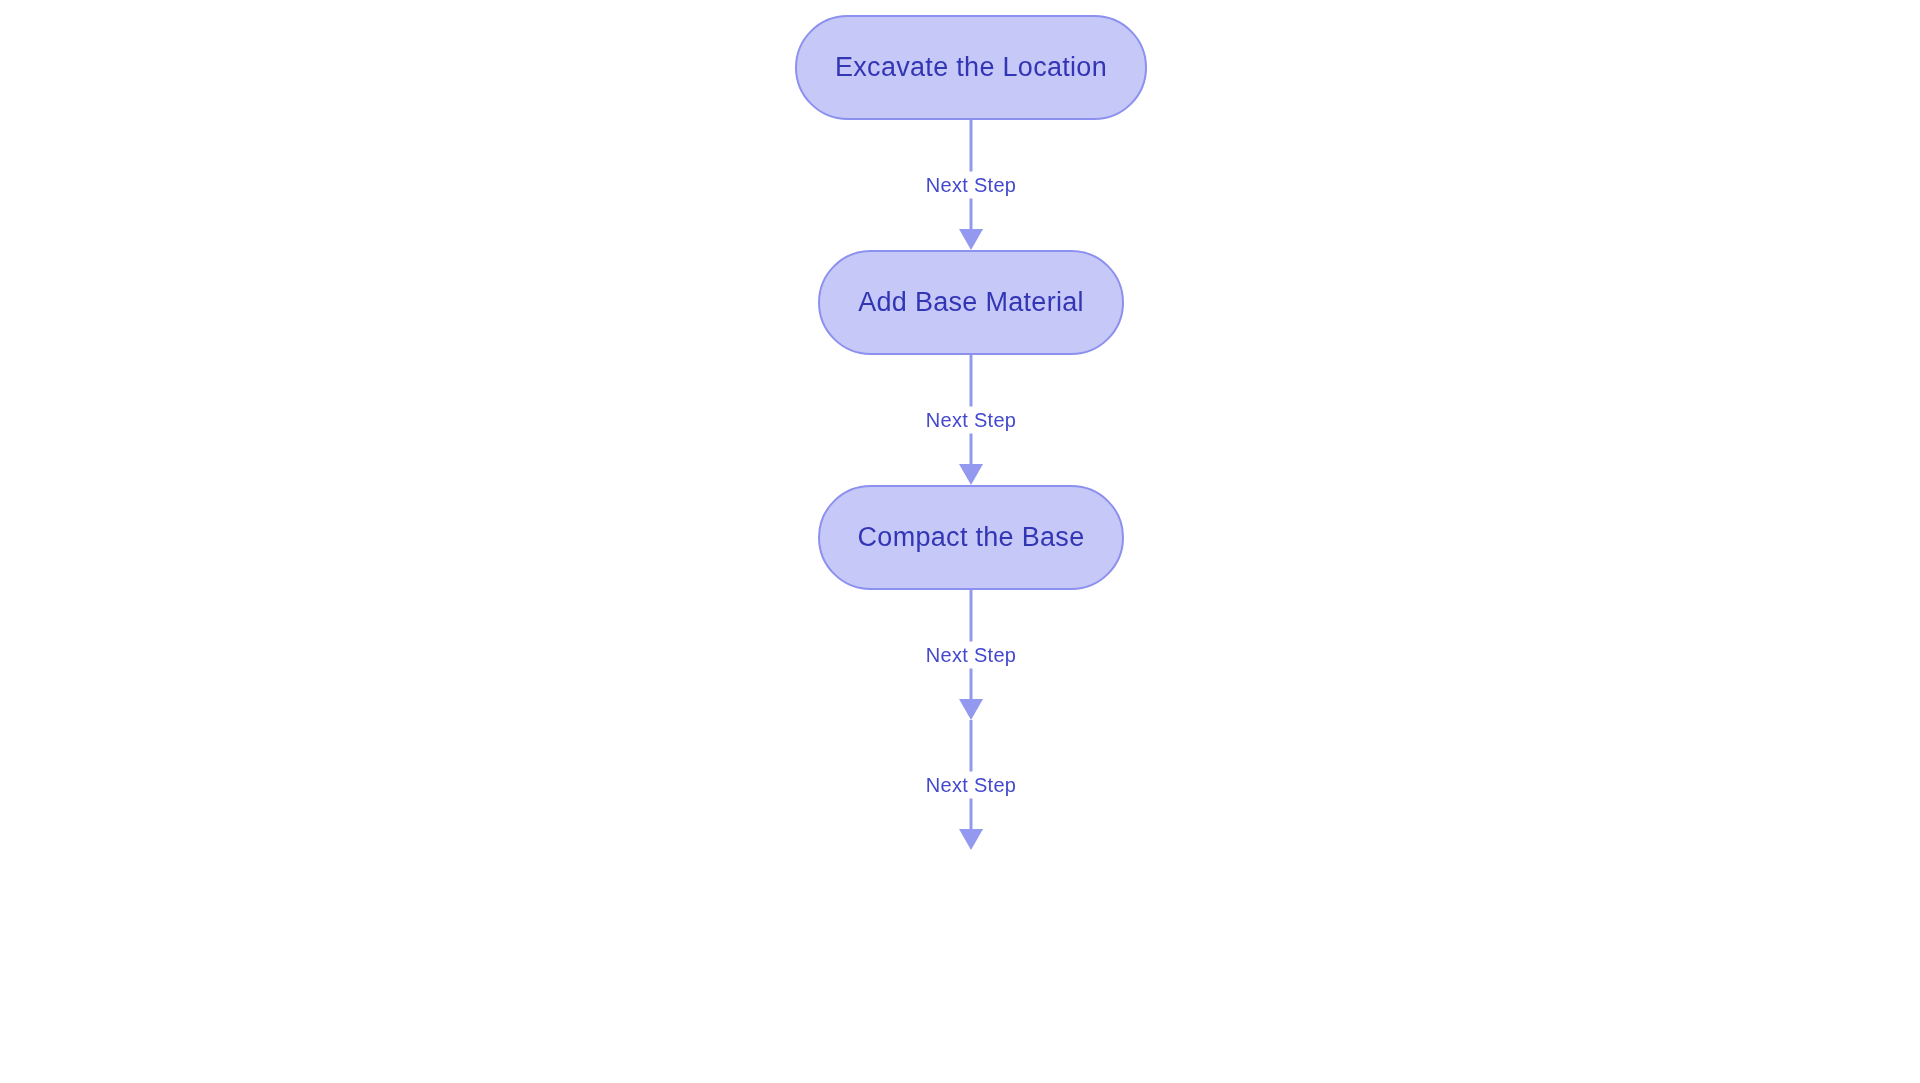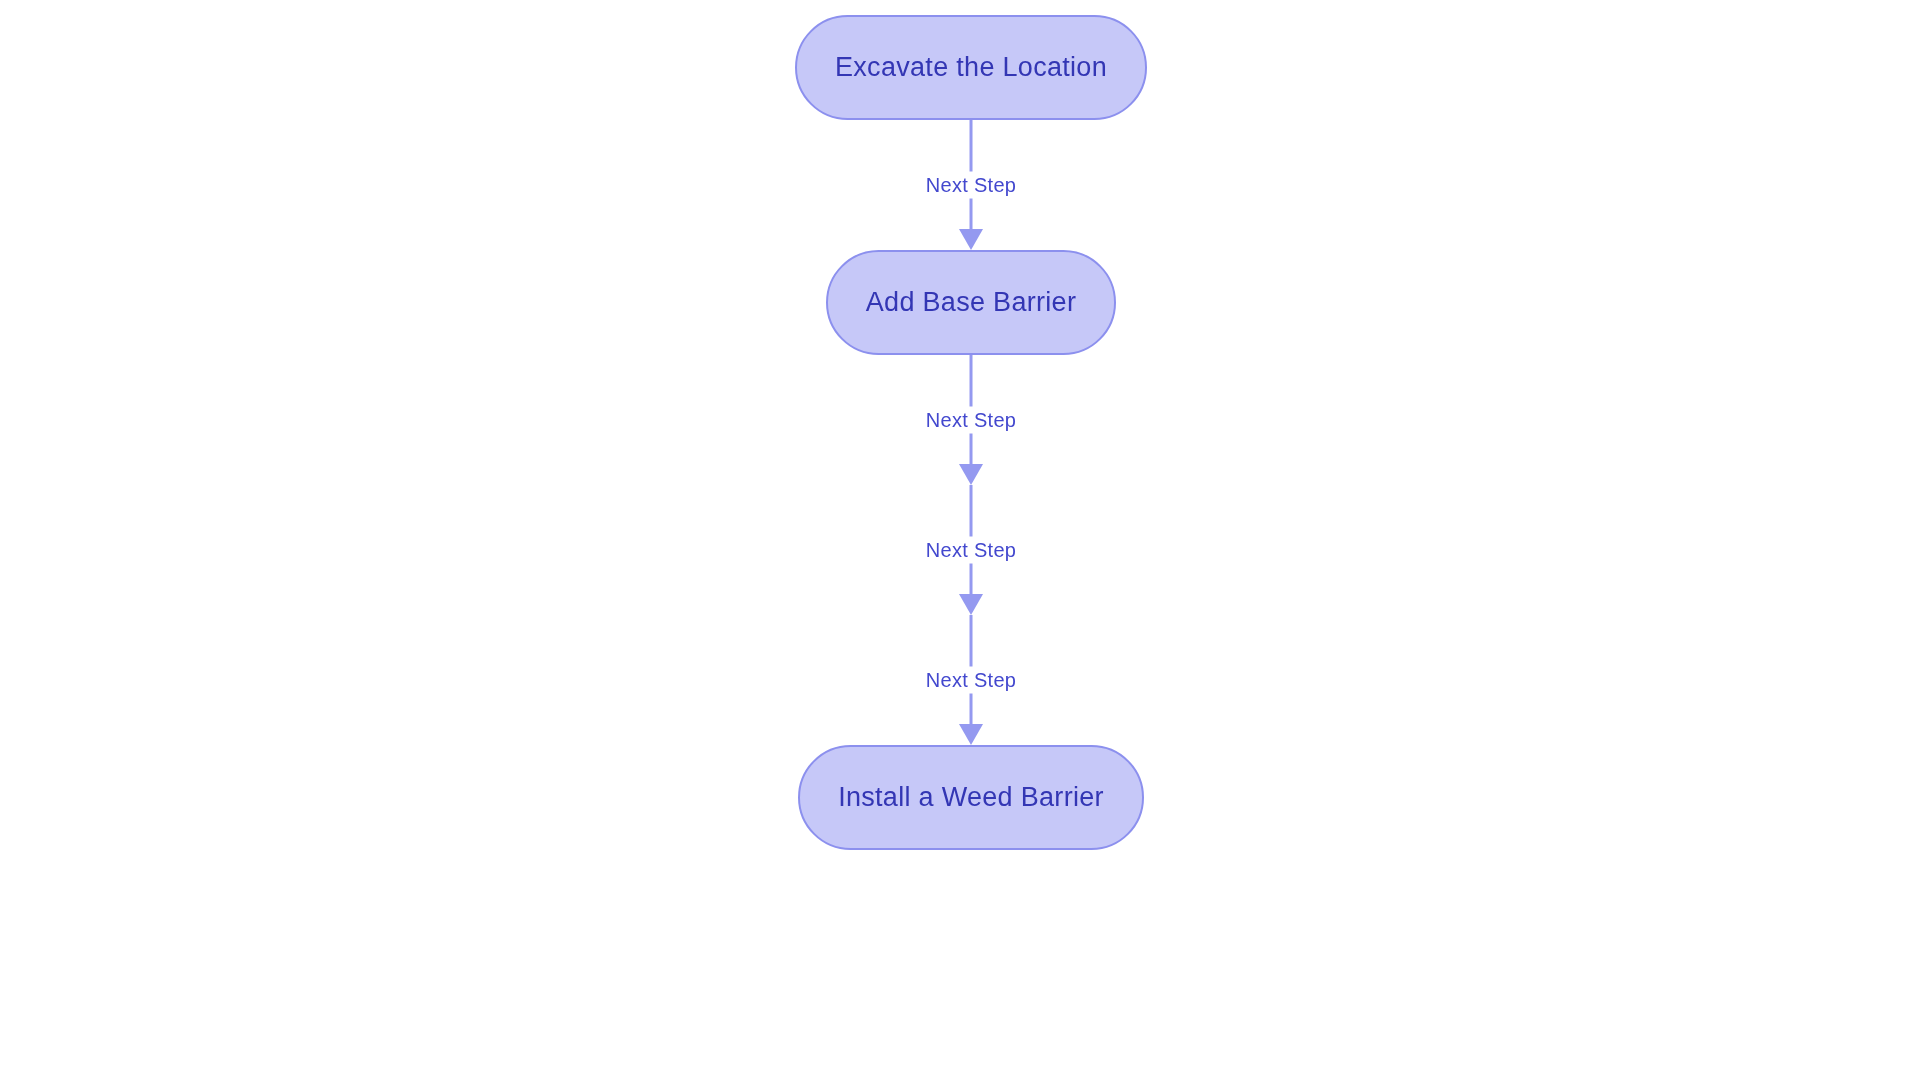"Add Base Barrier" div.node { text: Barrier -> Material }
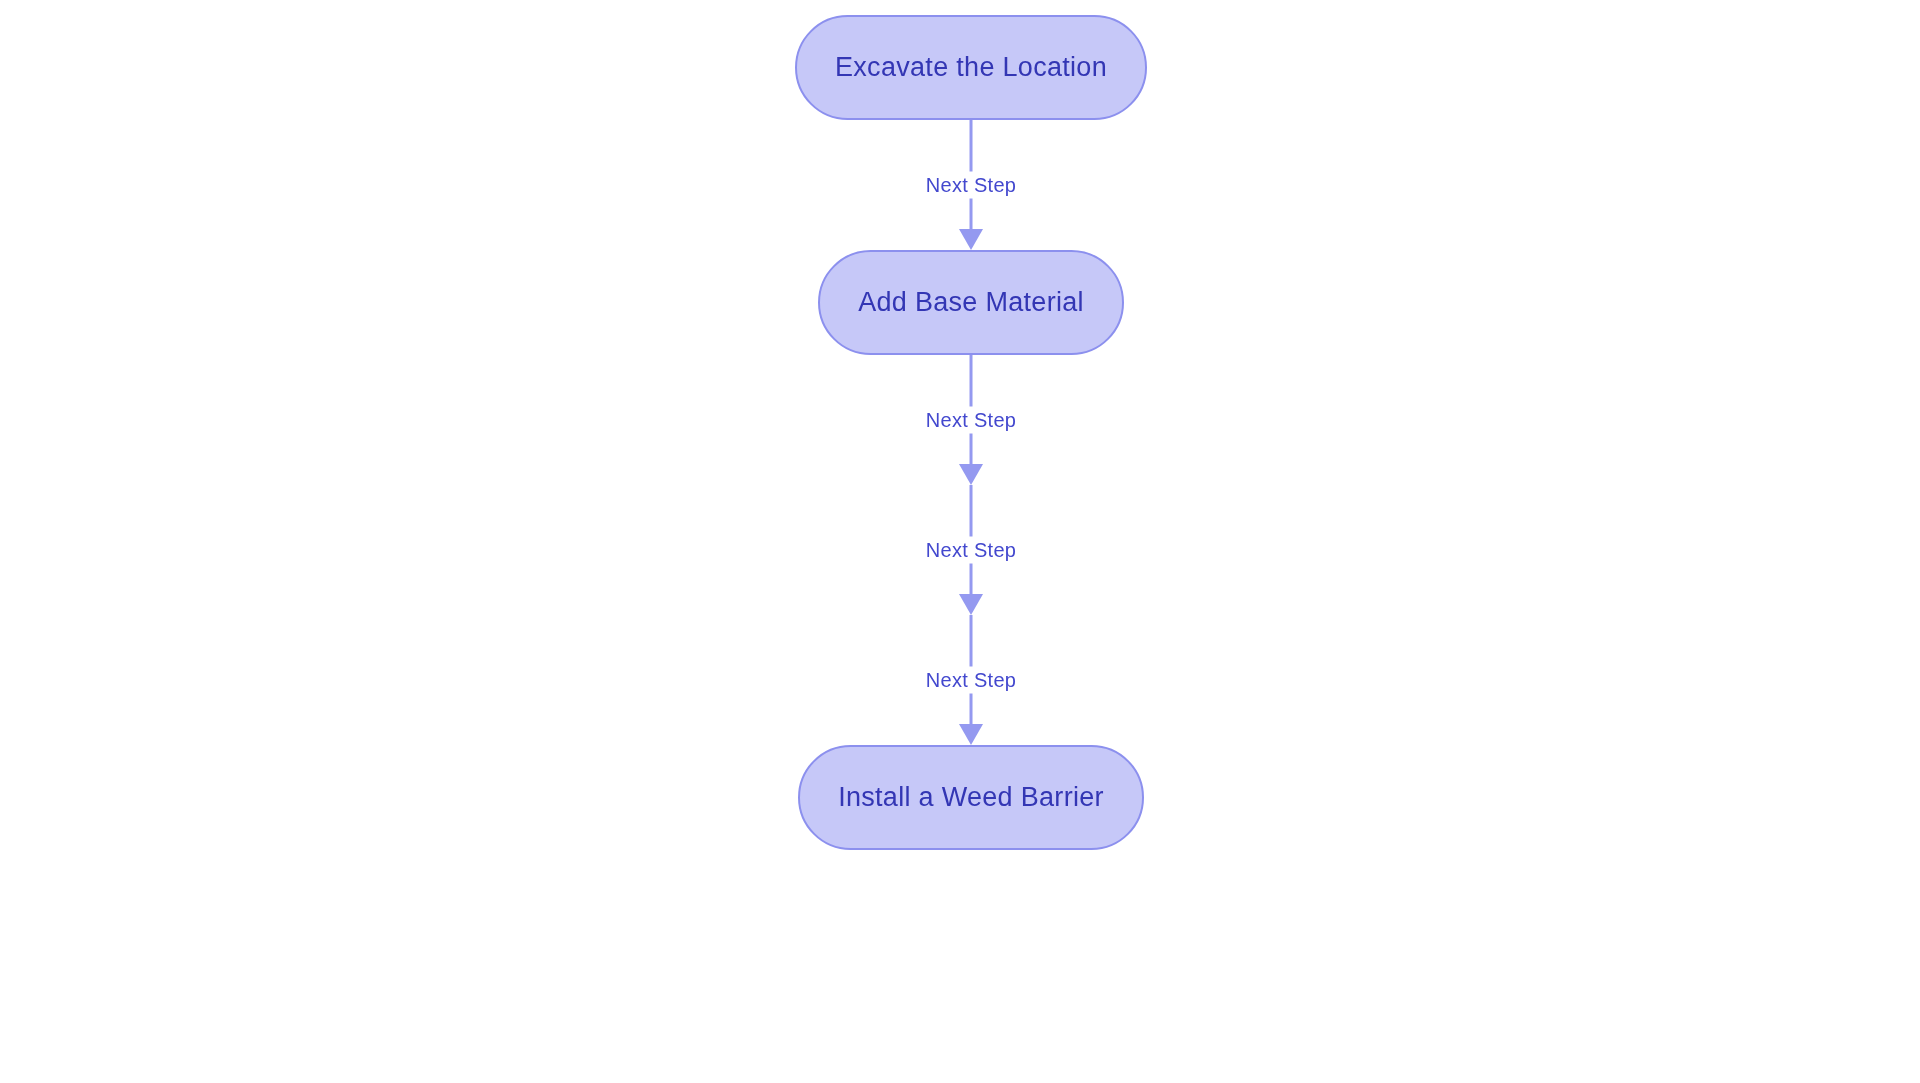"Compact the Base" div.node { html: none -> <div>Compact the Base</div> }
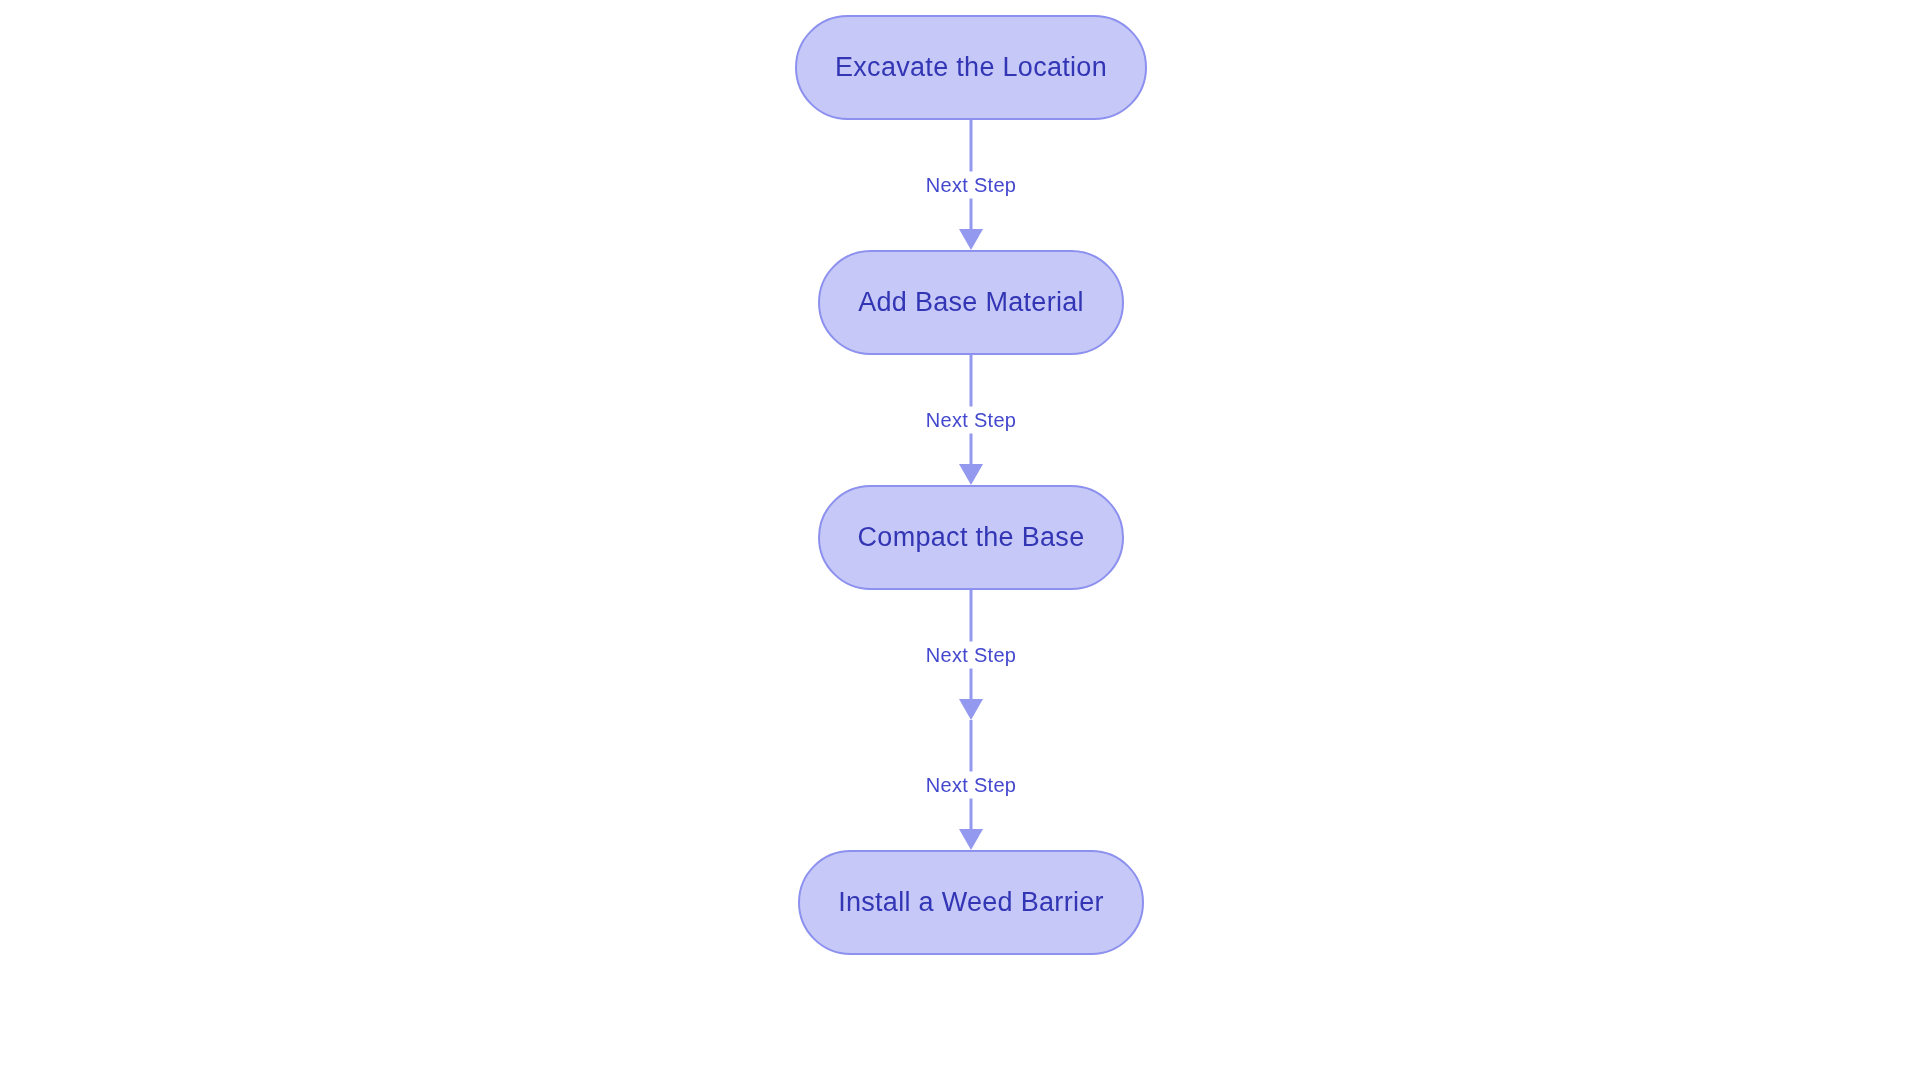"Install a Weed Barrier" div.node { html: <div>Install a Weed Barrier</div> -> none }
